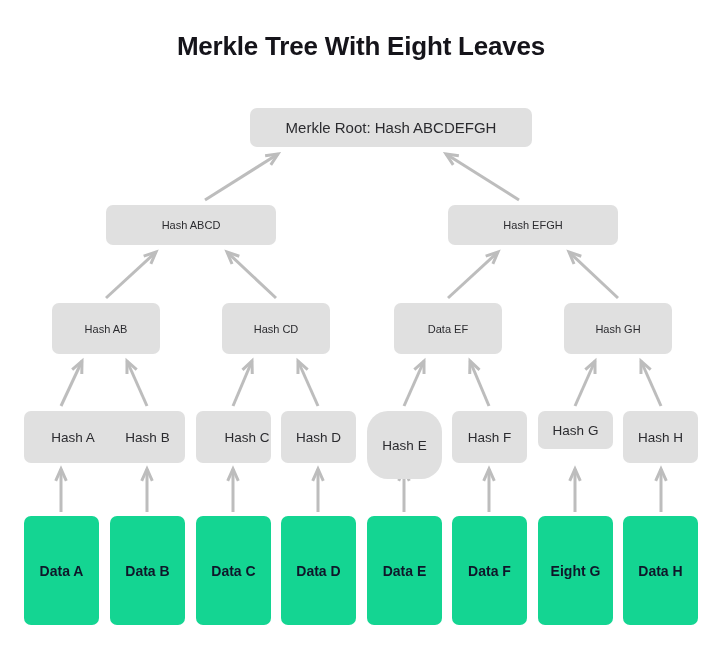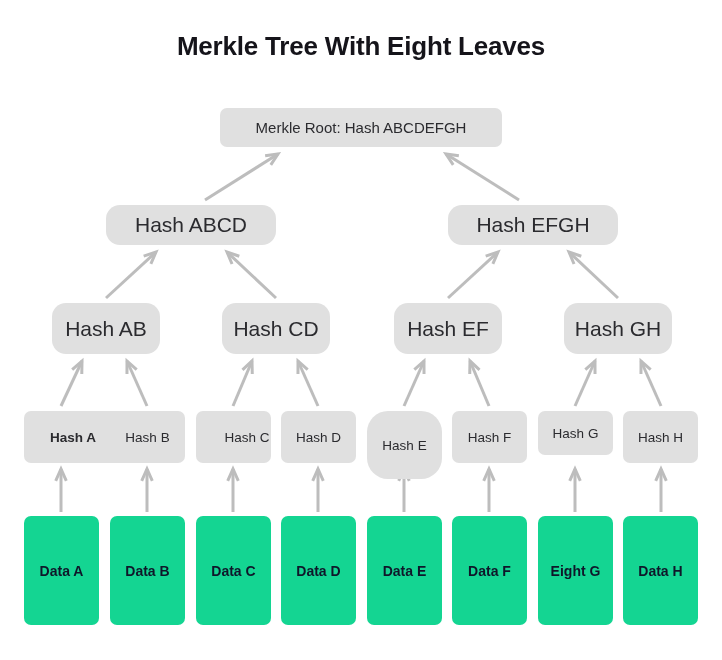"Merkle Root: Hash ABCDEFGH" .node.root { margin-left: none -> 30px }
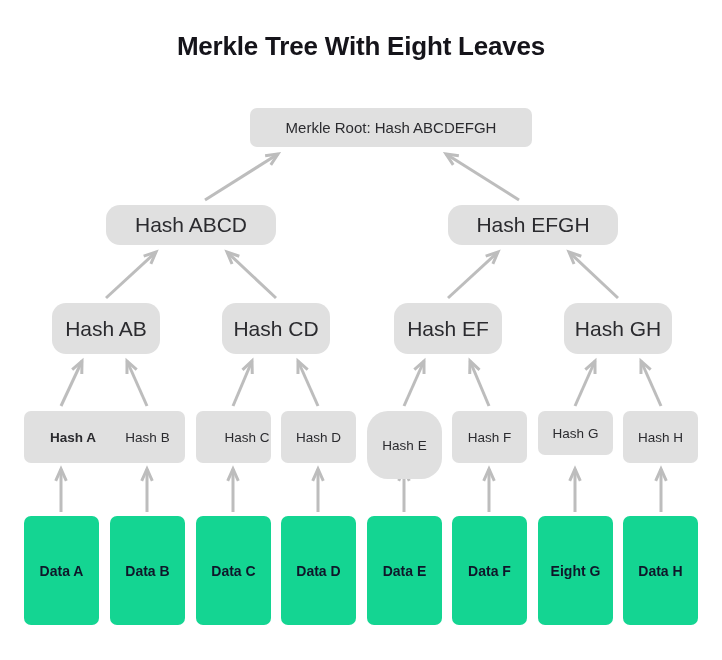"Hash ABCD" .node.branch { border-radius: 14px -> none; font-size: 21px -> 11px }
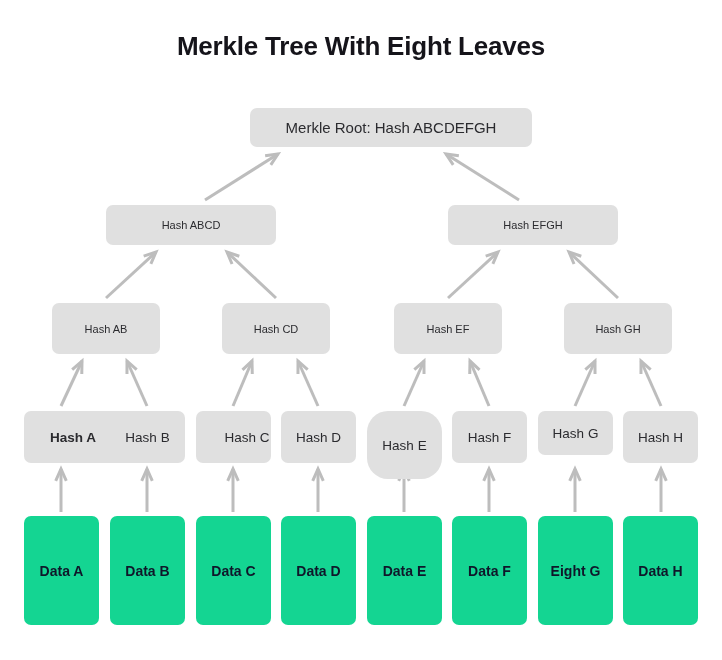"Hash EF" div.node { text: Hash -> Data }
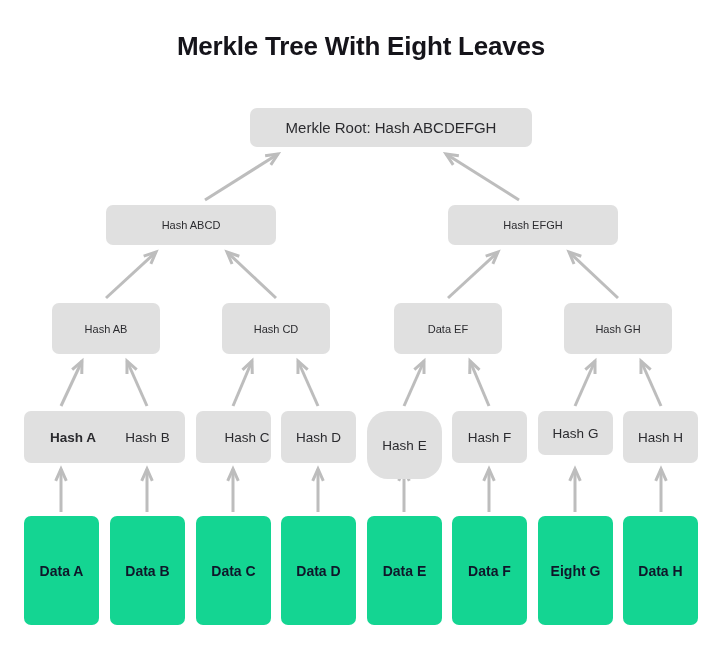"Hash A" div.node { font-weight: bold -> none }
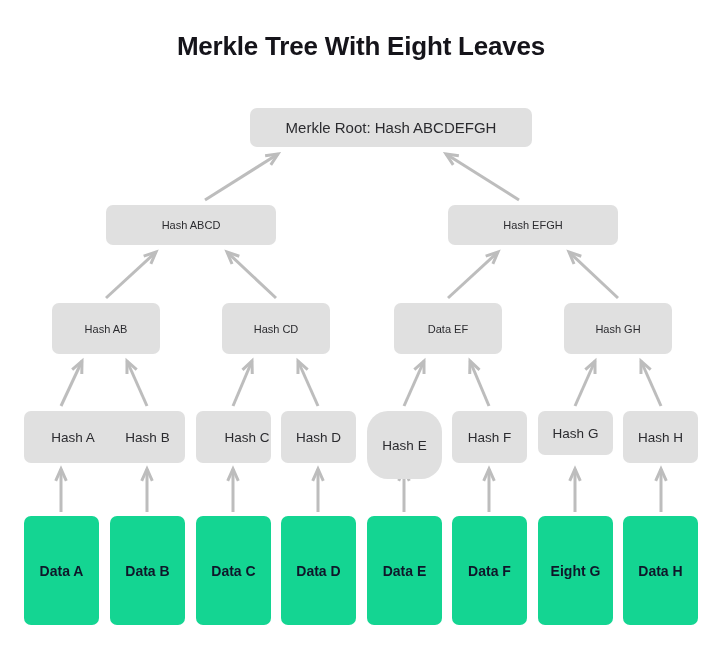"Hash G" div.node { height: 44px -> 38px }
